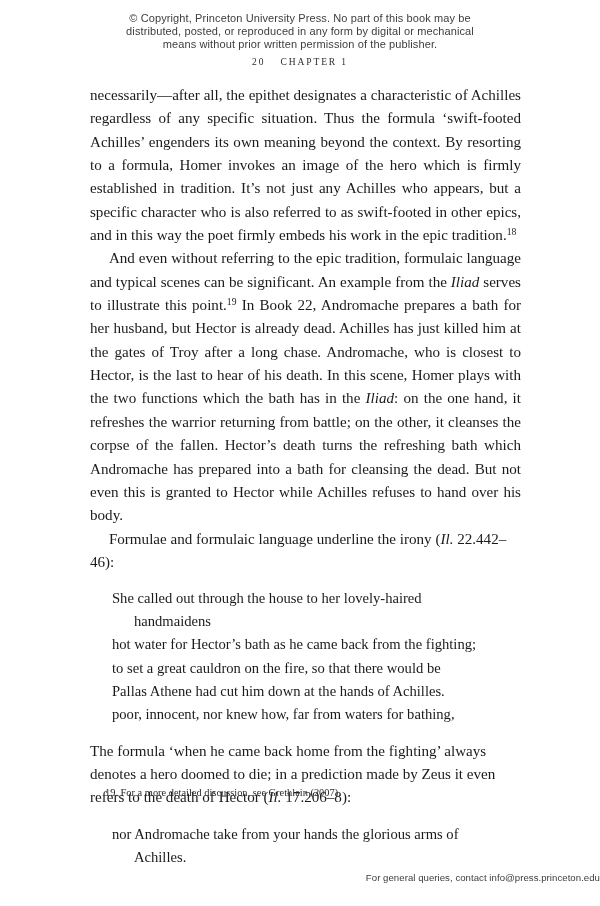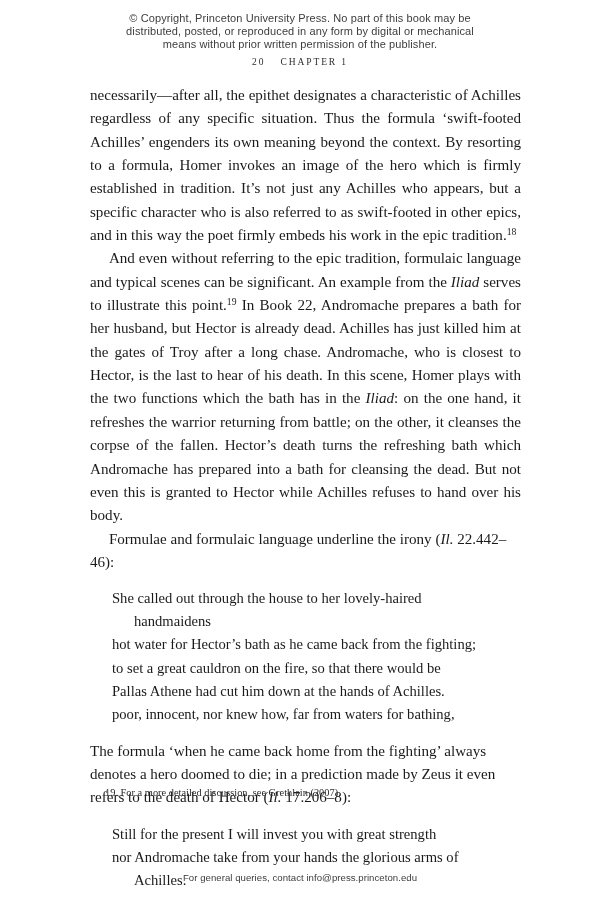"Still for the present I" span.vline { html: <span>Still for the present I will invest you with great strength</span> -> none }
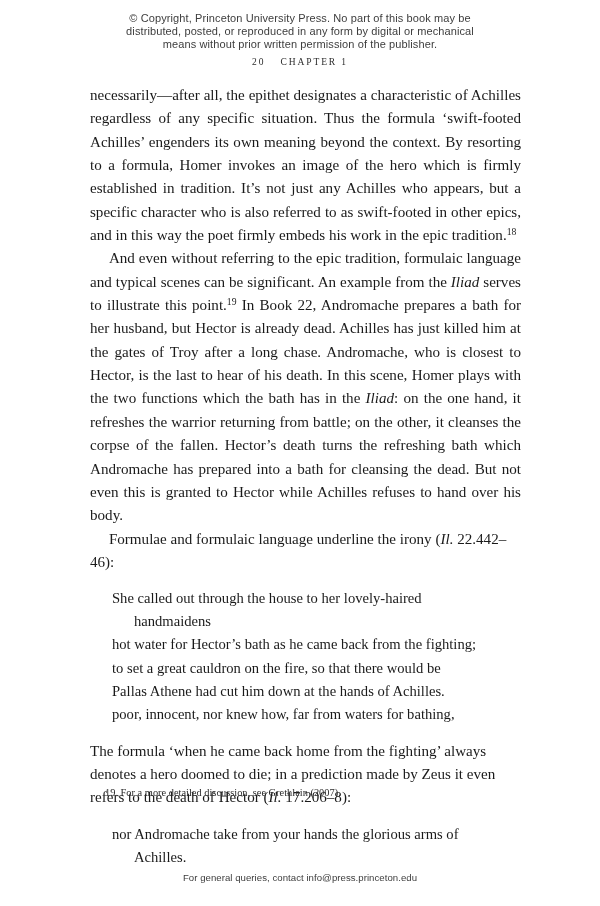"For general queries, contact" .wm-footer { text-align: center -> right }
